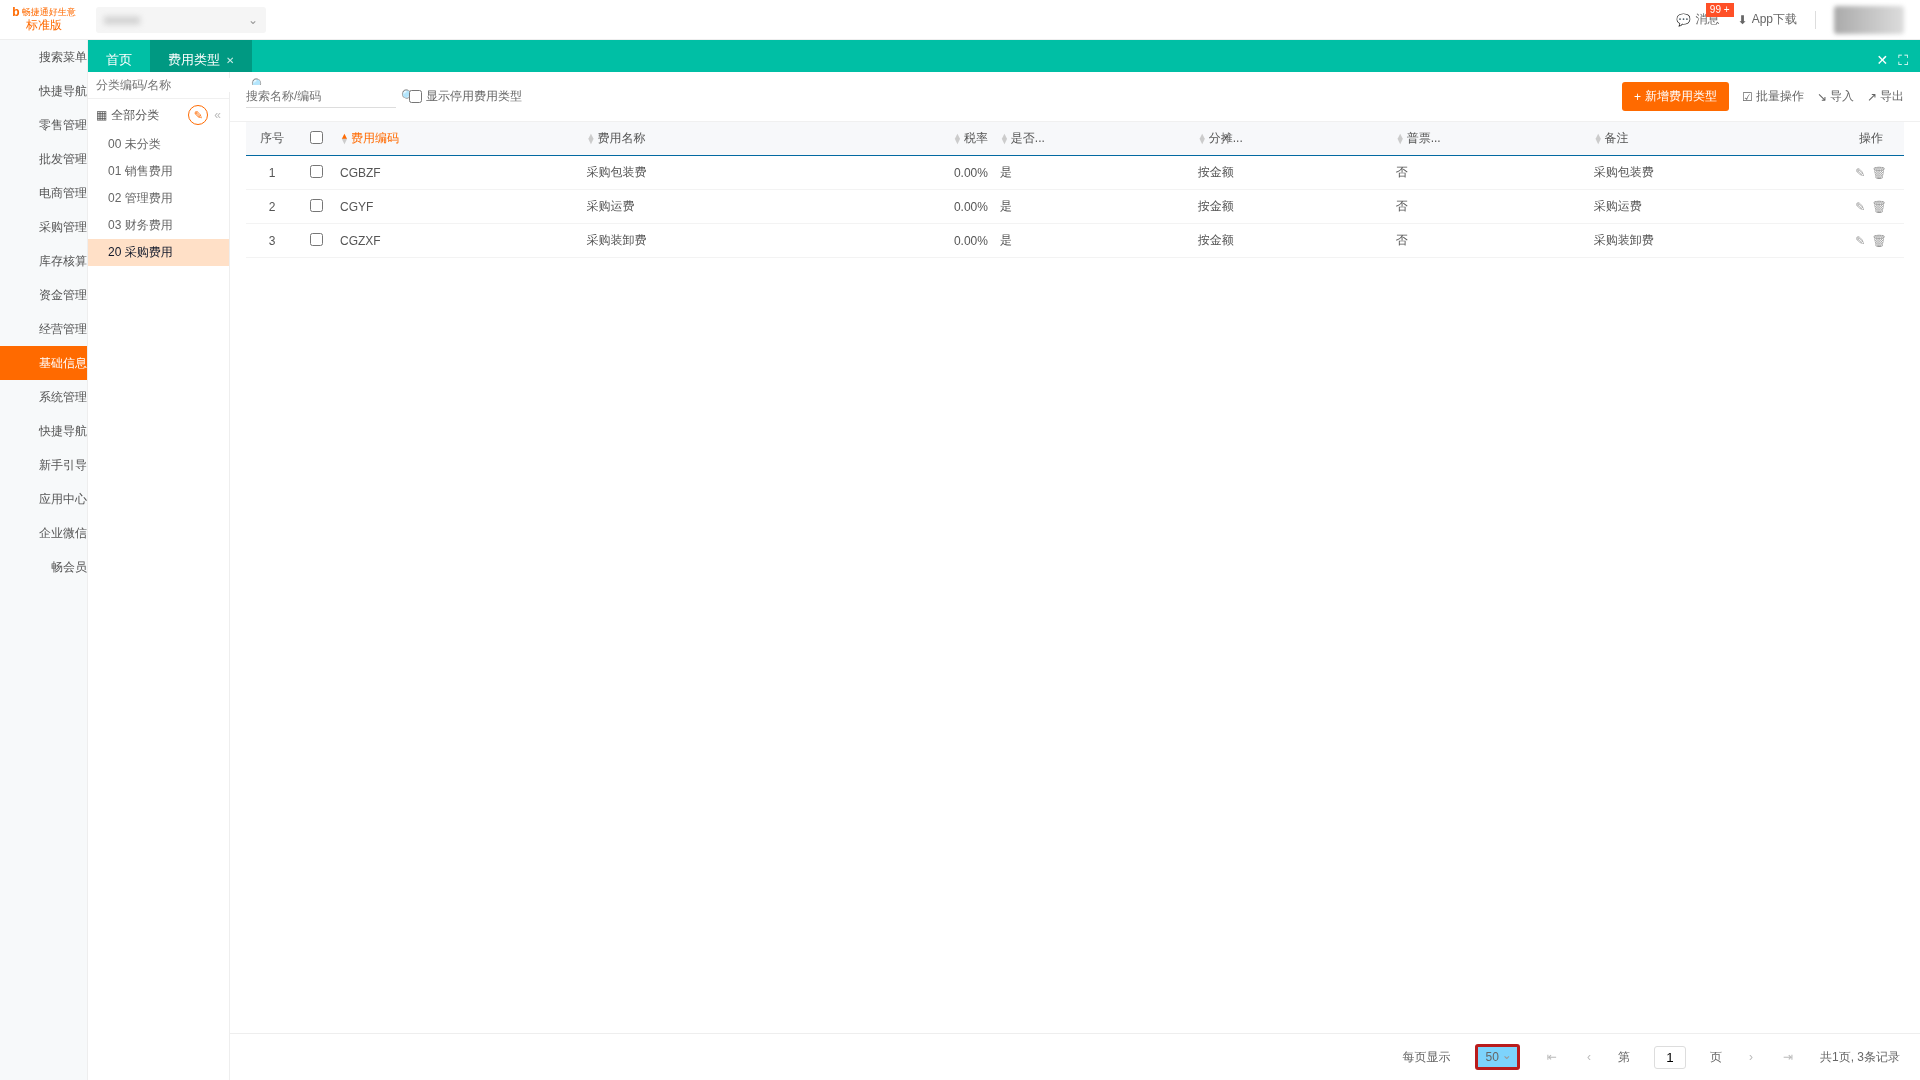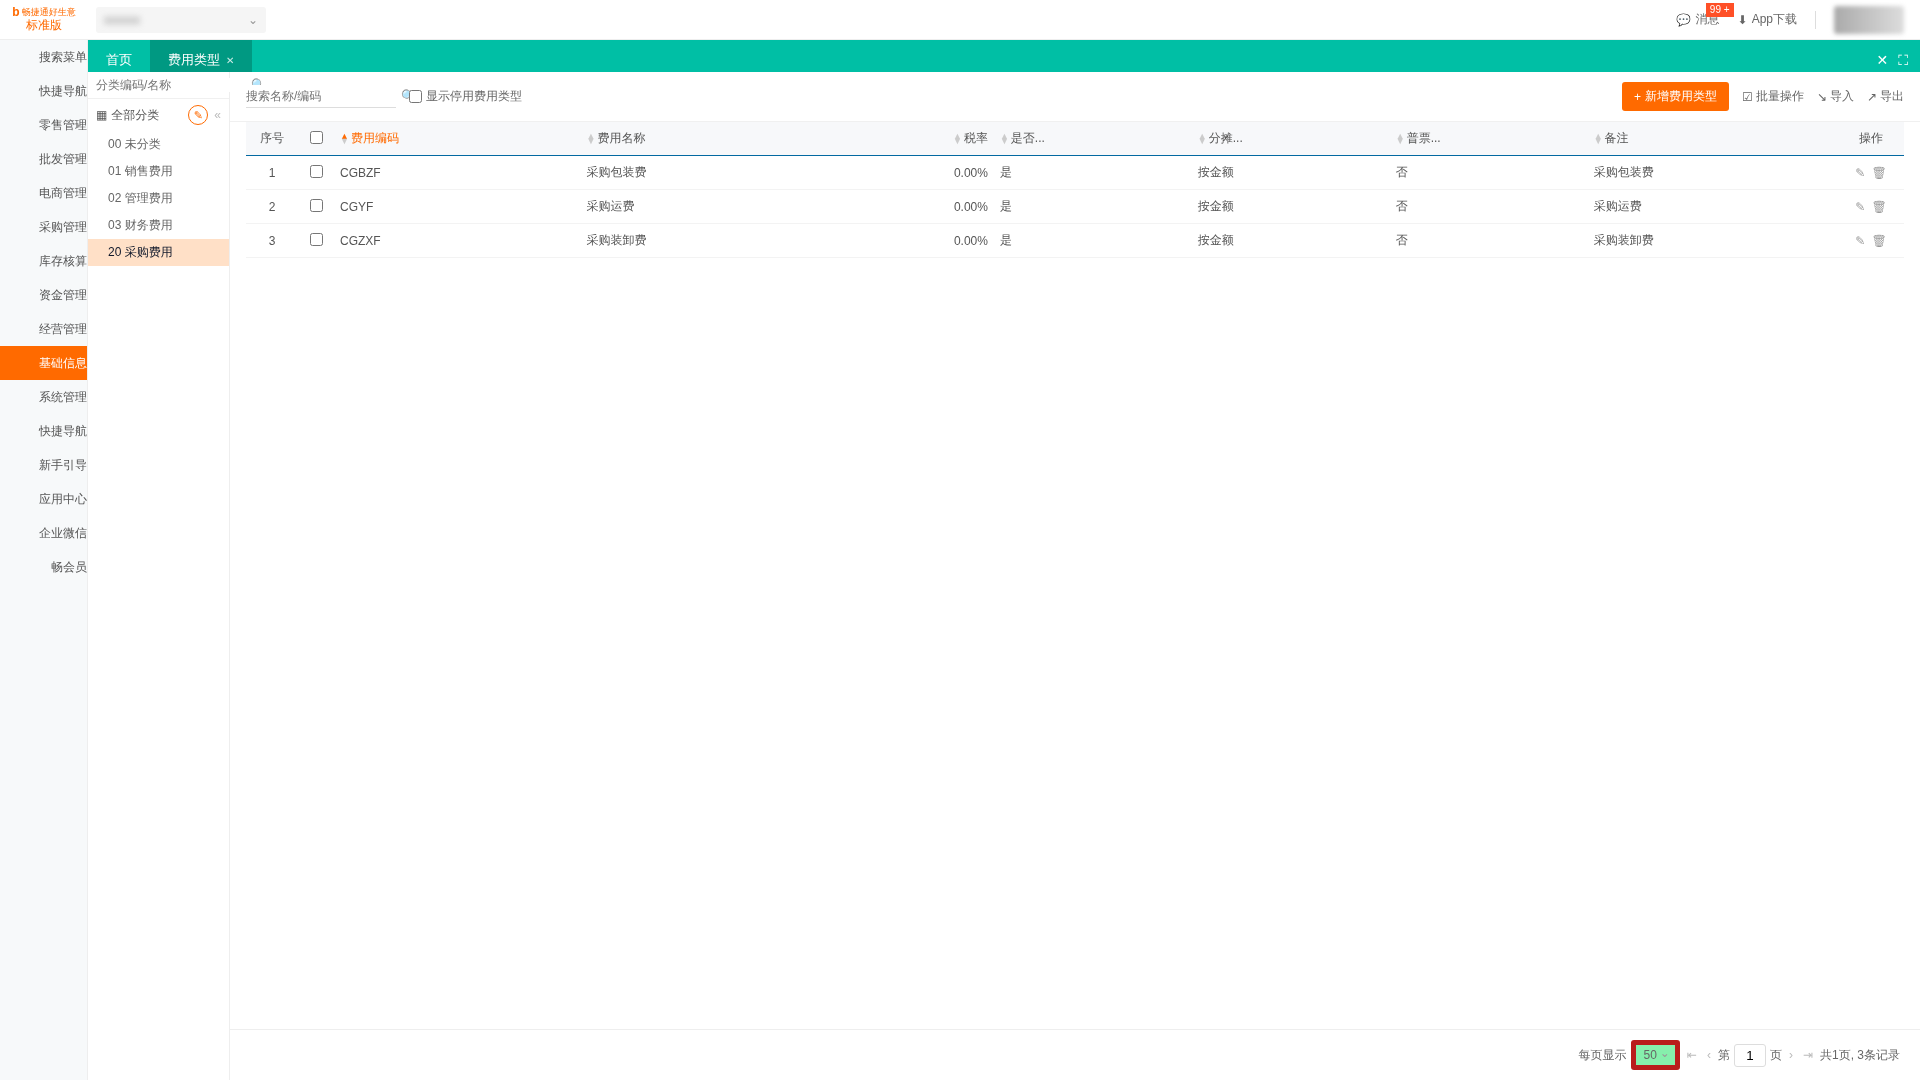"每页显示" .footer { gap: 4px -> 24px }
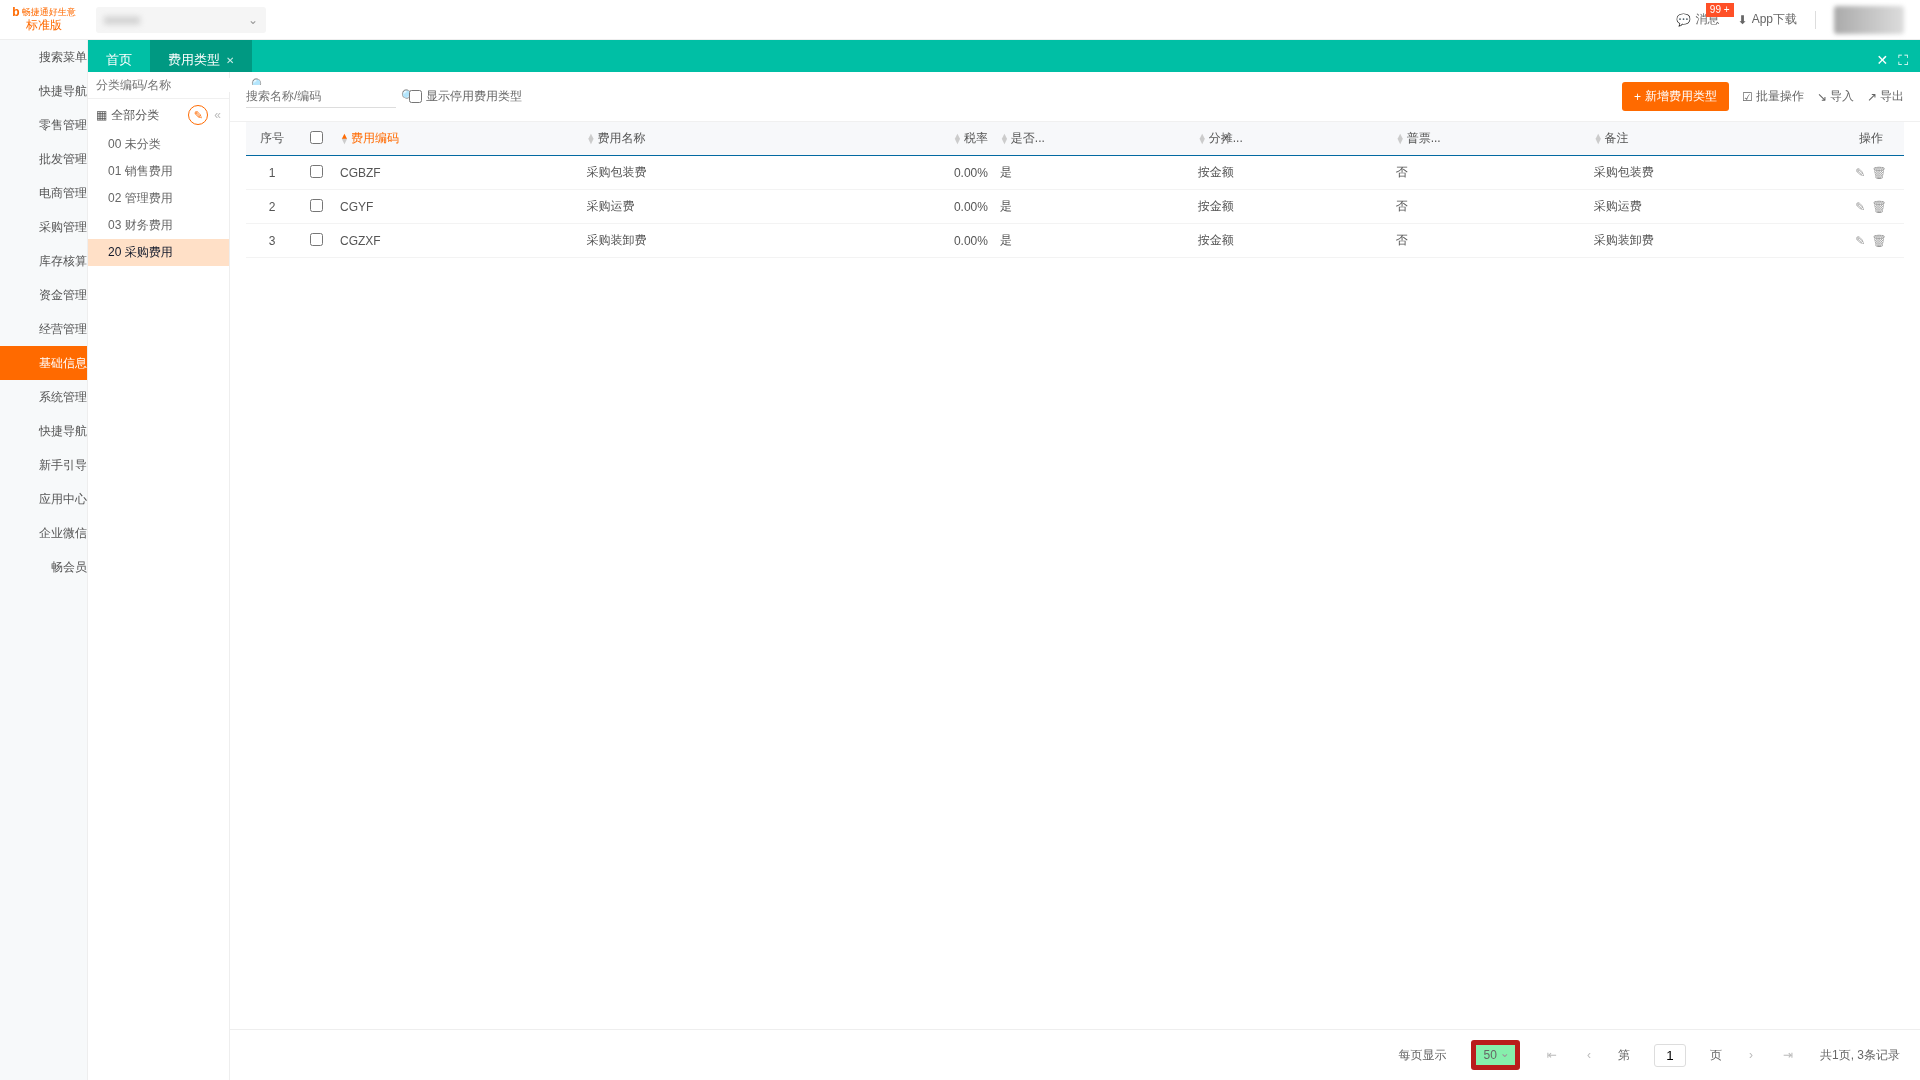"50" .sel { background: #86efac -> #7dd3fc; border: 5px solid #b91c1c -> 3px solid #b91c1c }
